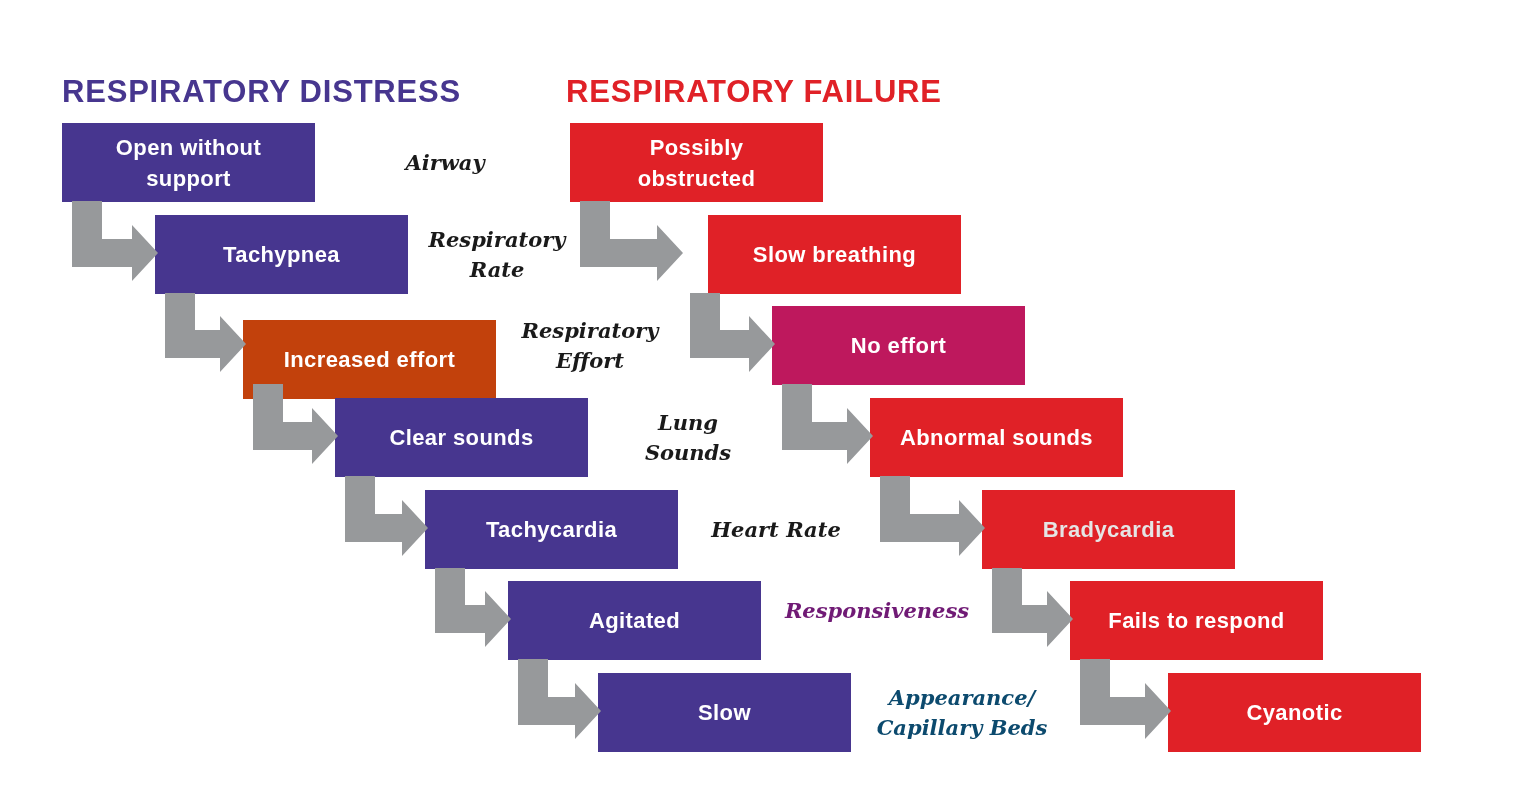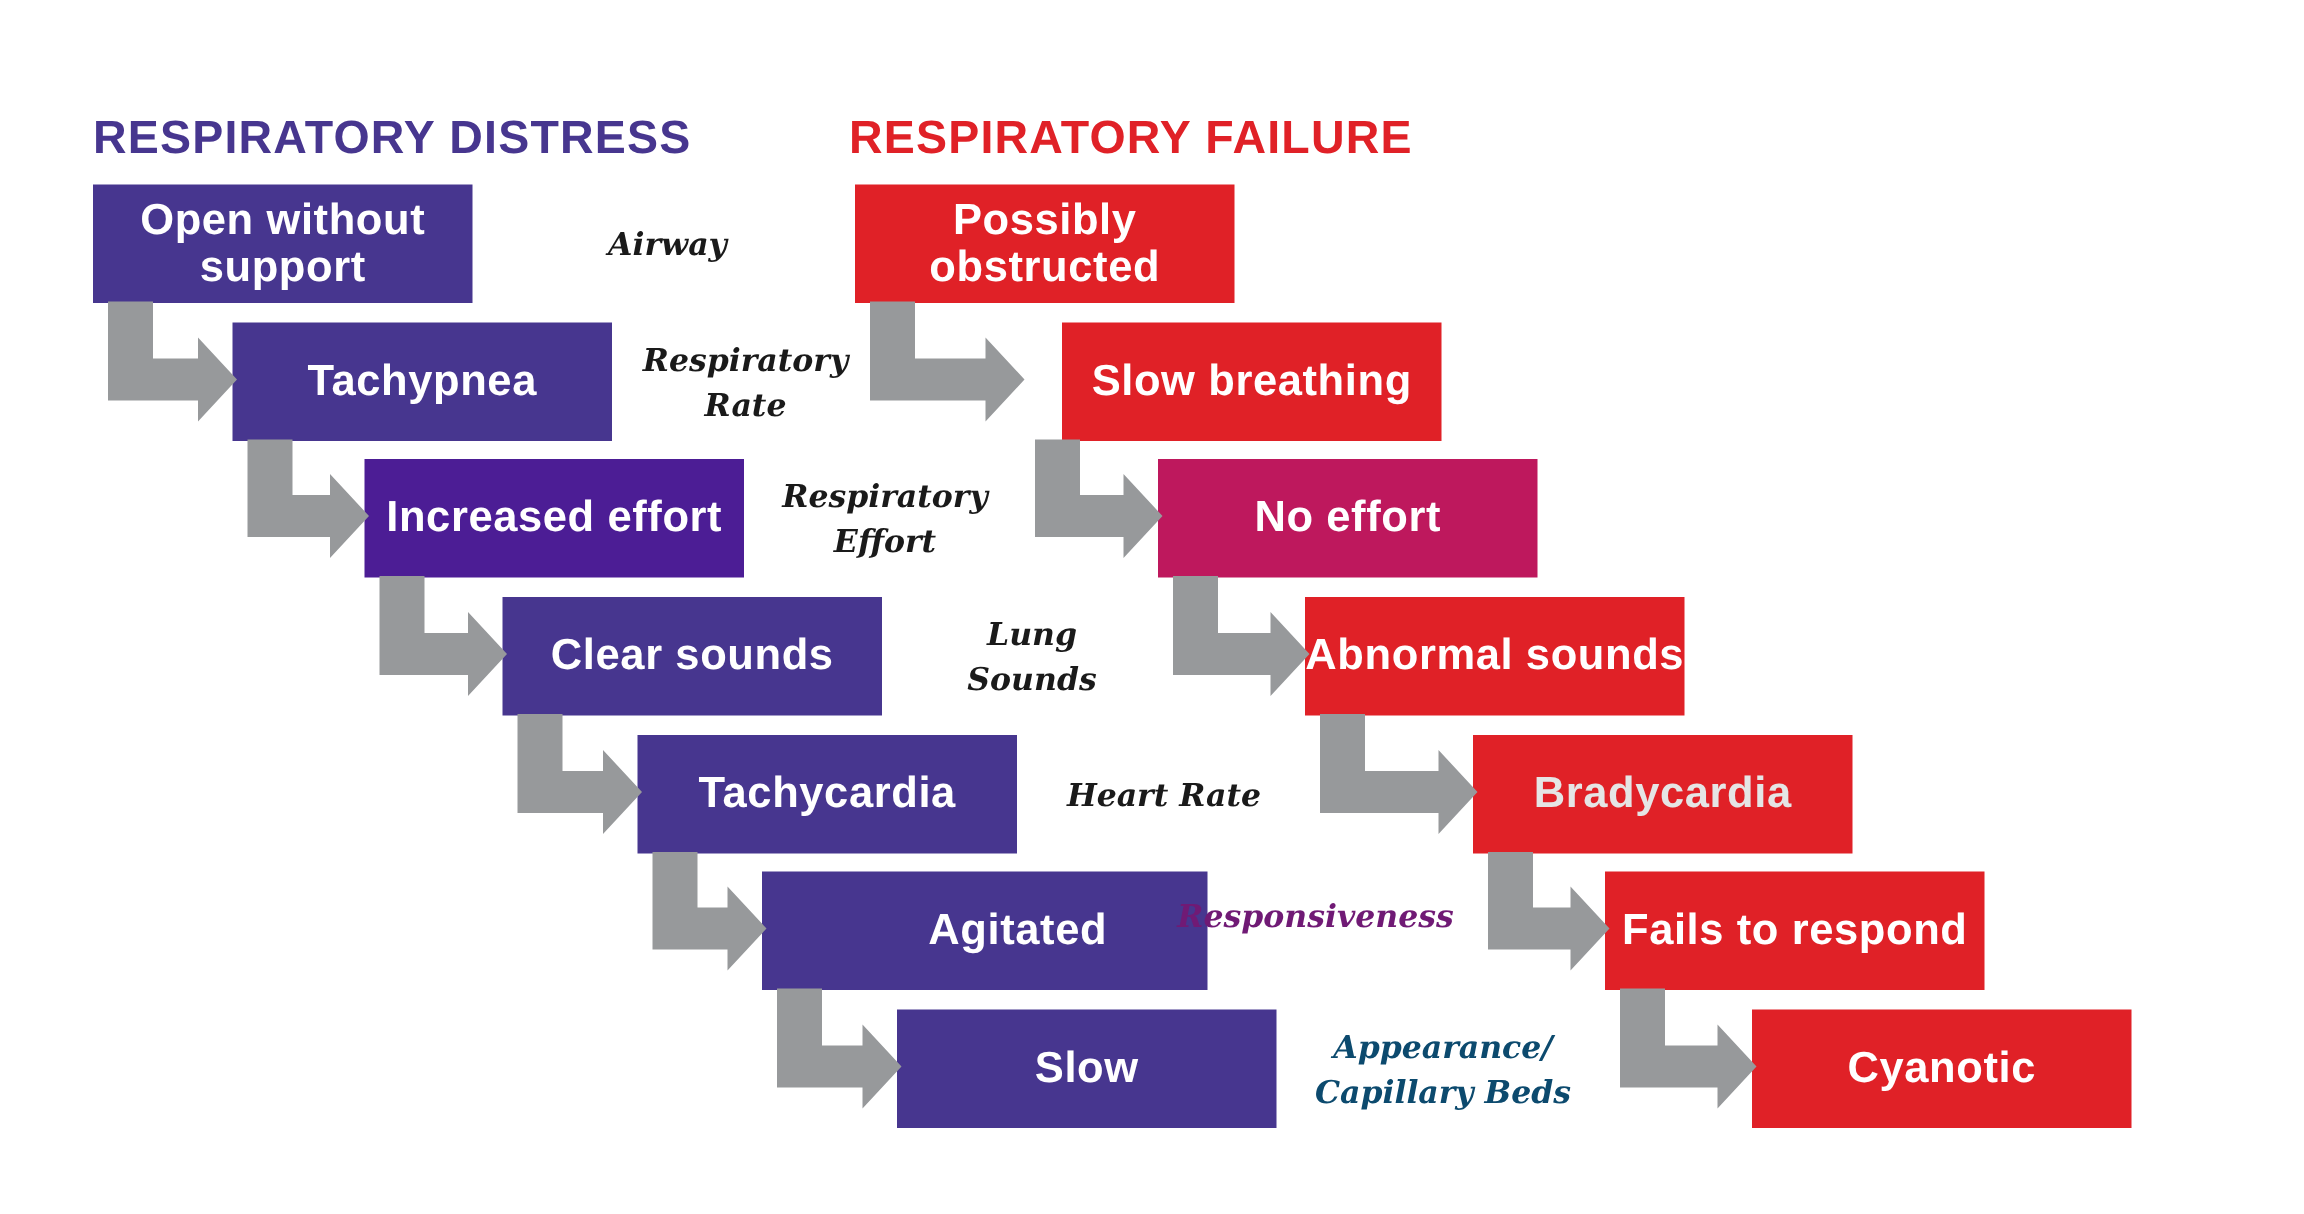"Open without" .sign-box { font-size: 29px -> 22px }
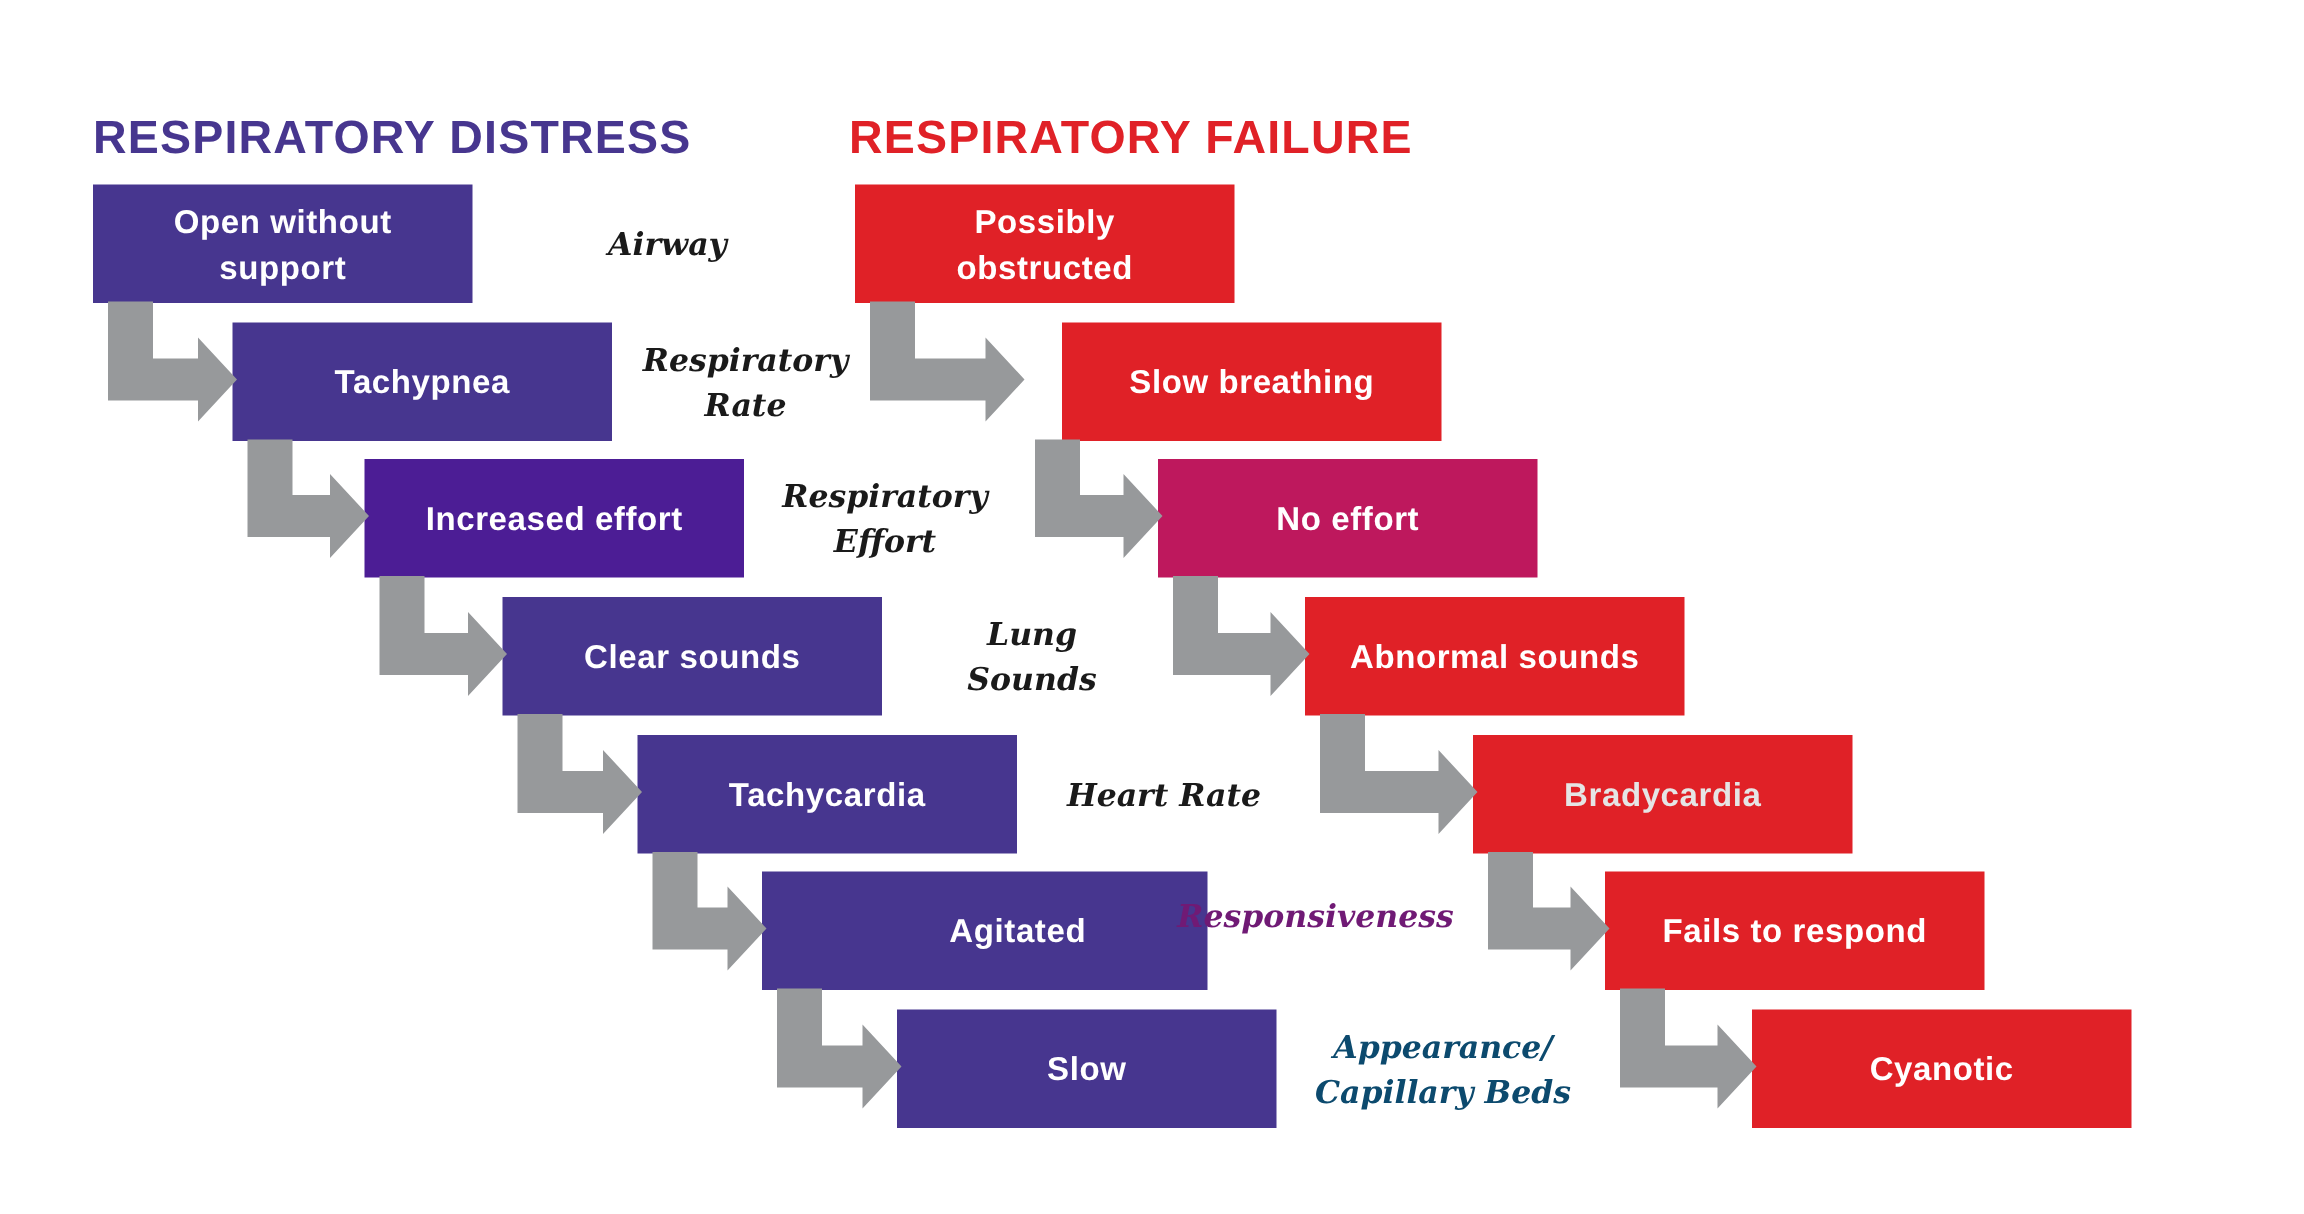"Increased effort" div.sign-box { background: #4c1d95 -> #c2410c; top: 306px -> 320px }
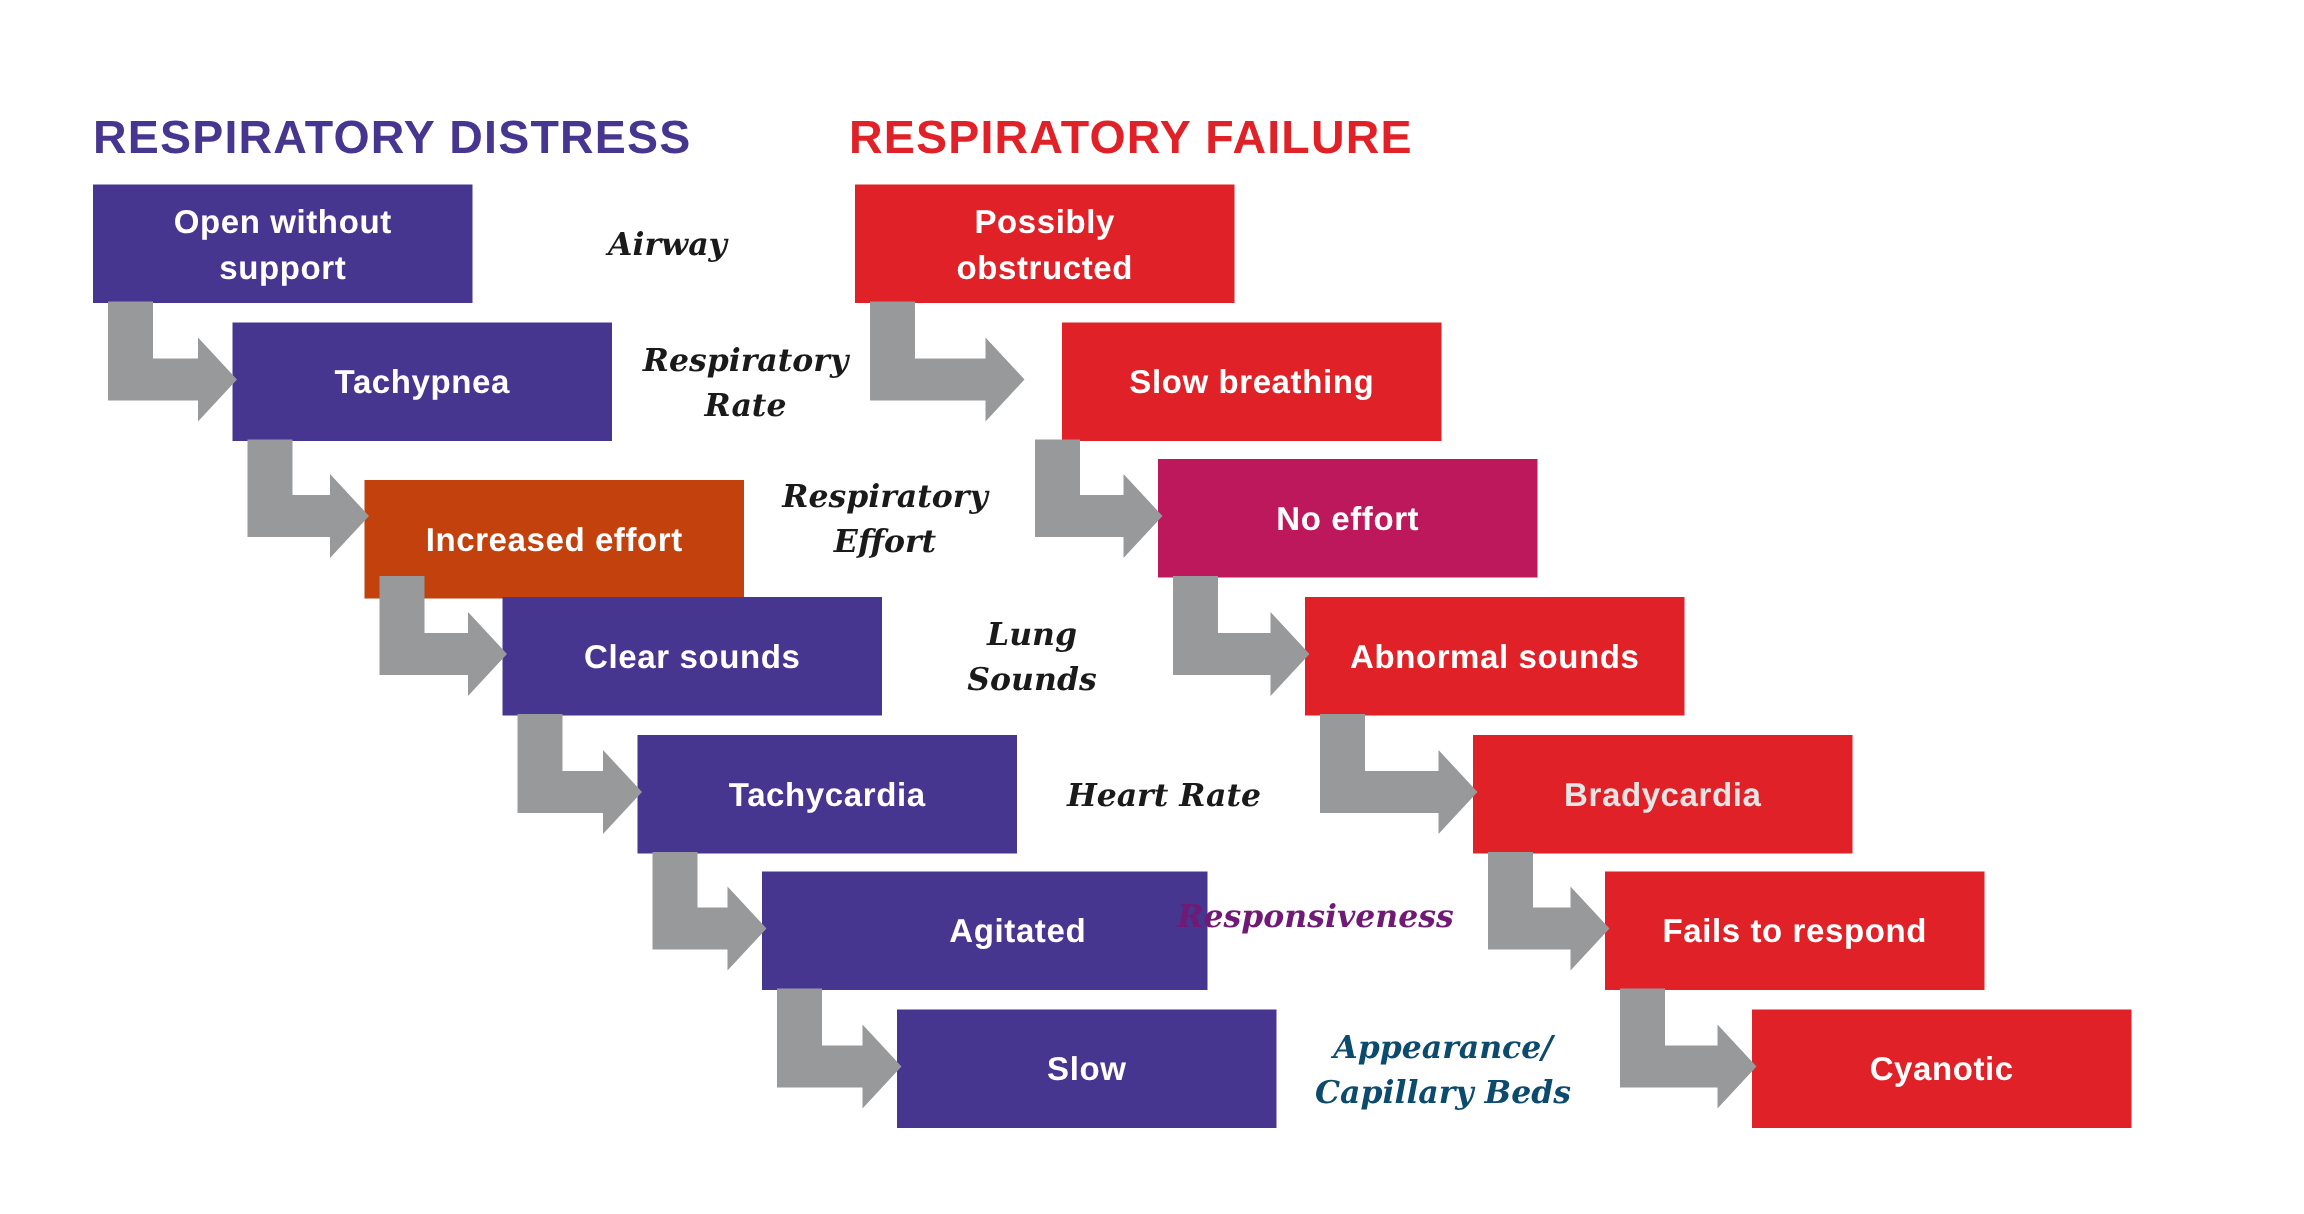"Agitated" div.sign-box { padding-left: 44px -> none }
